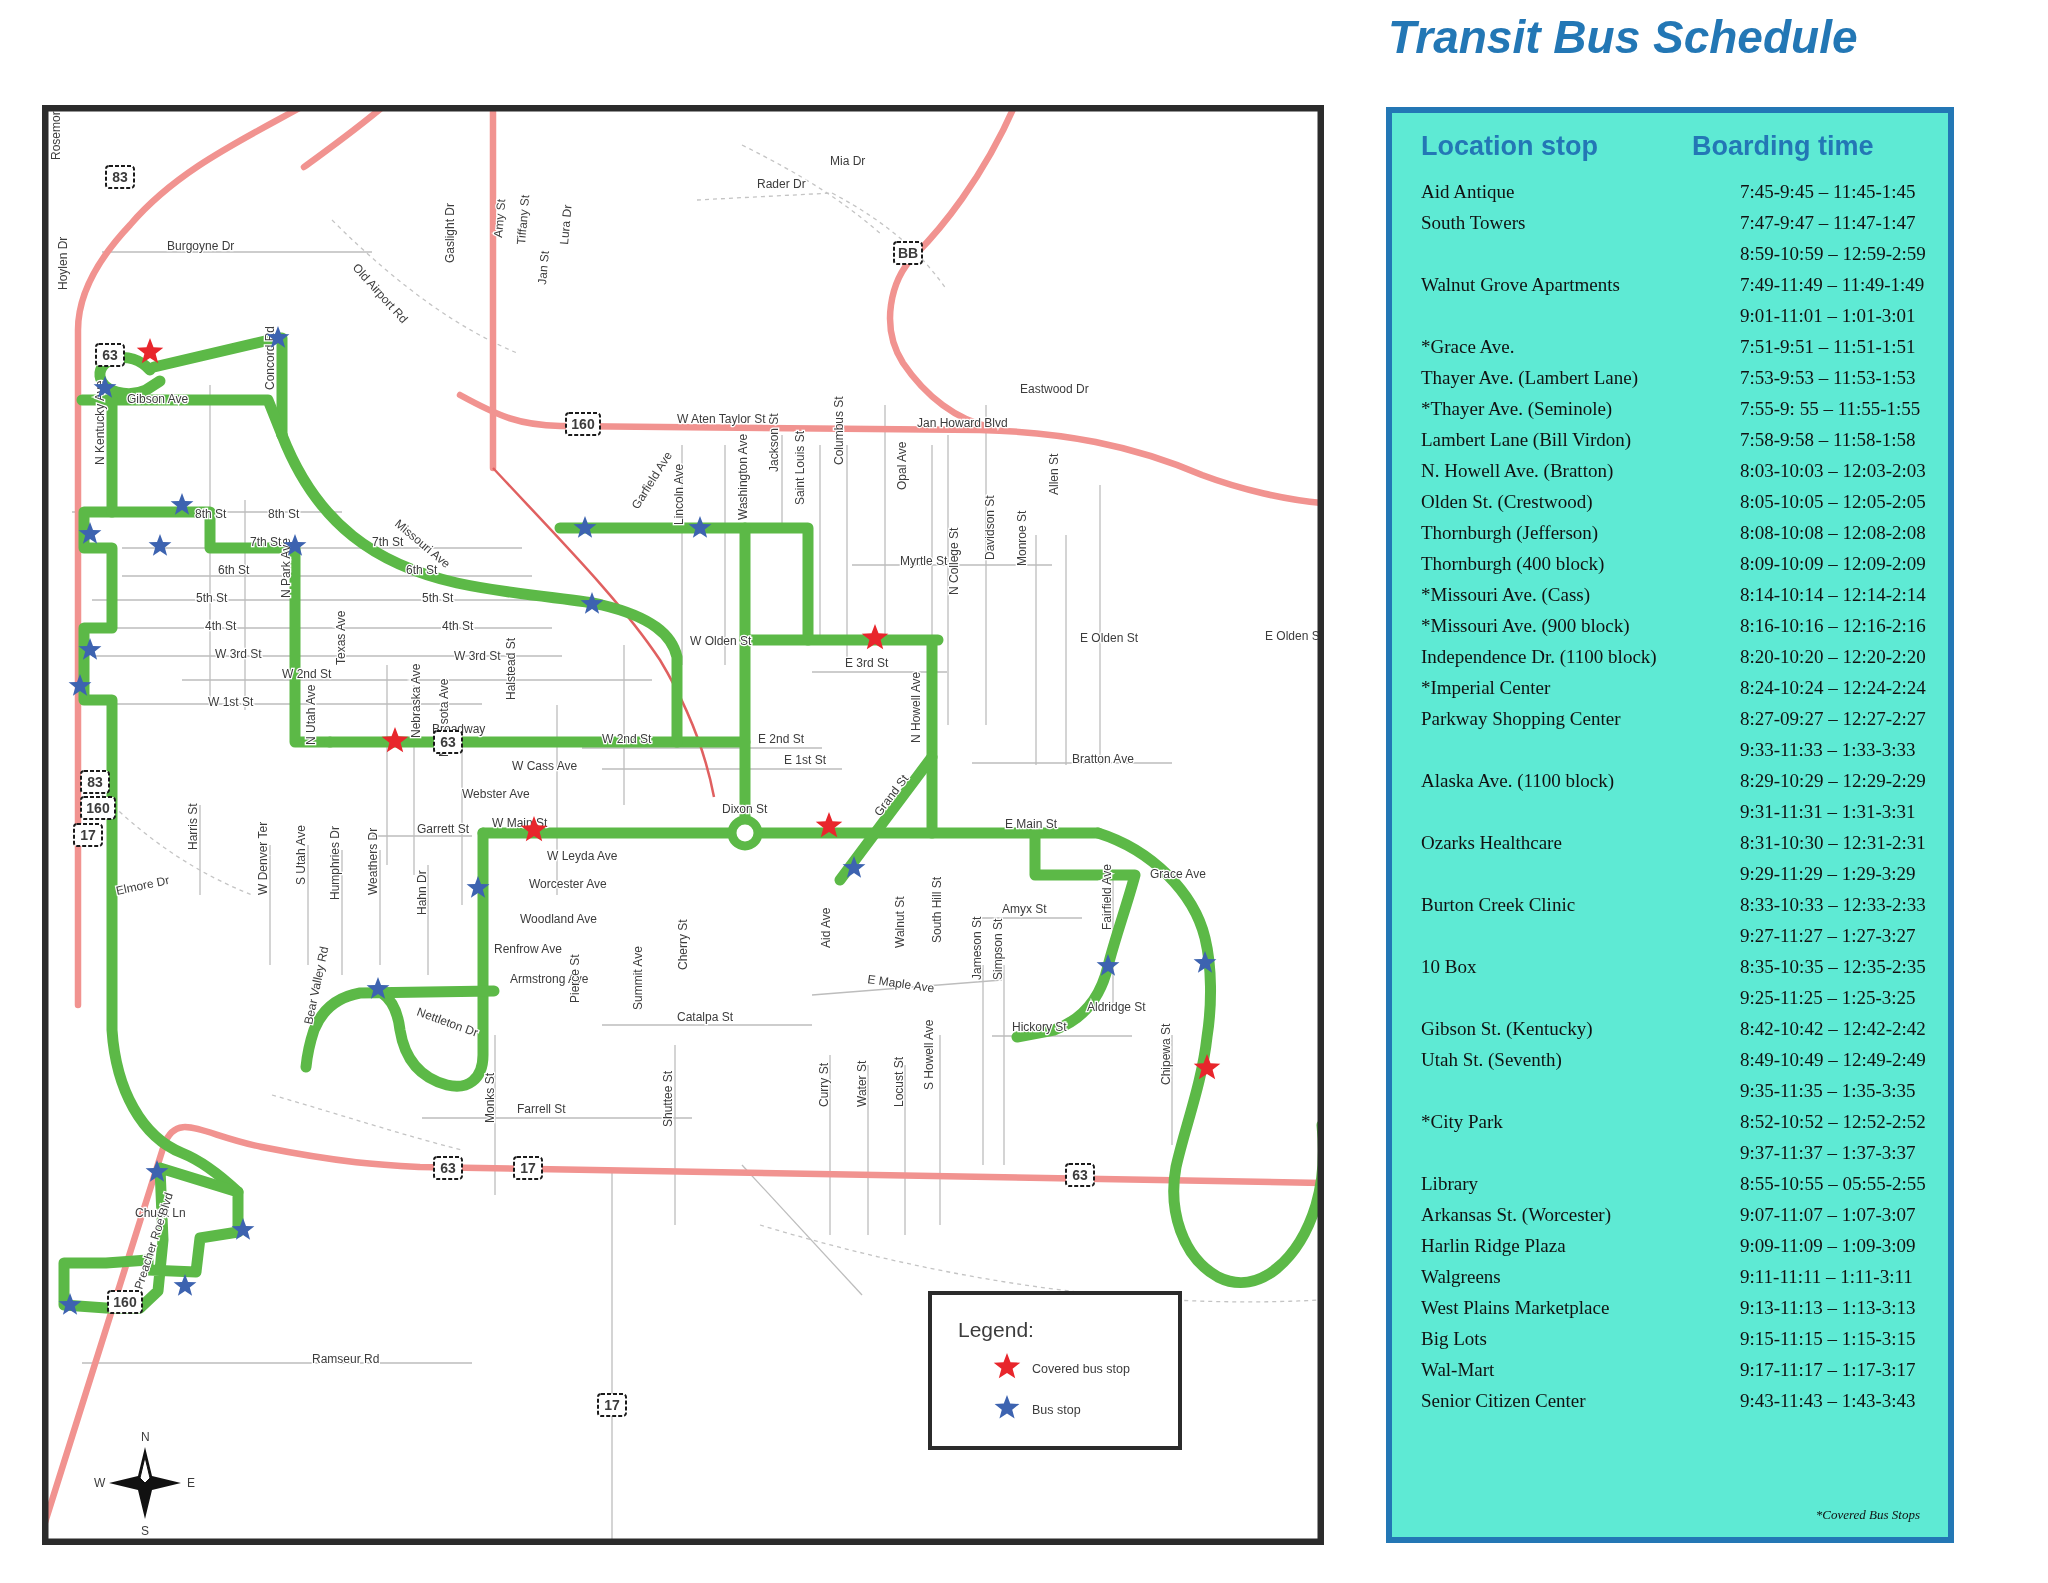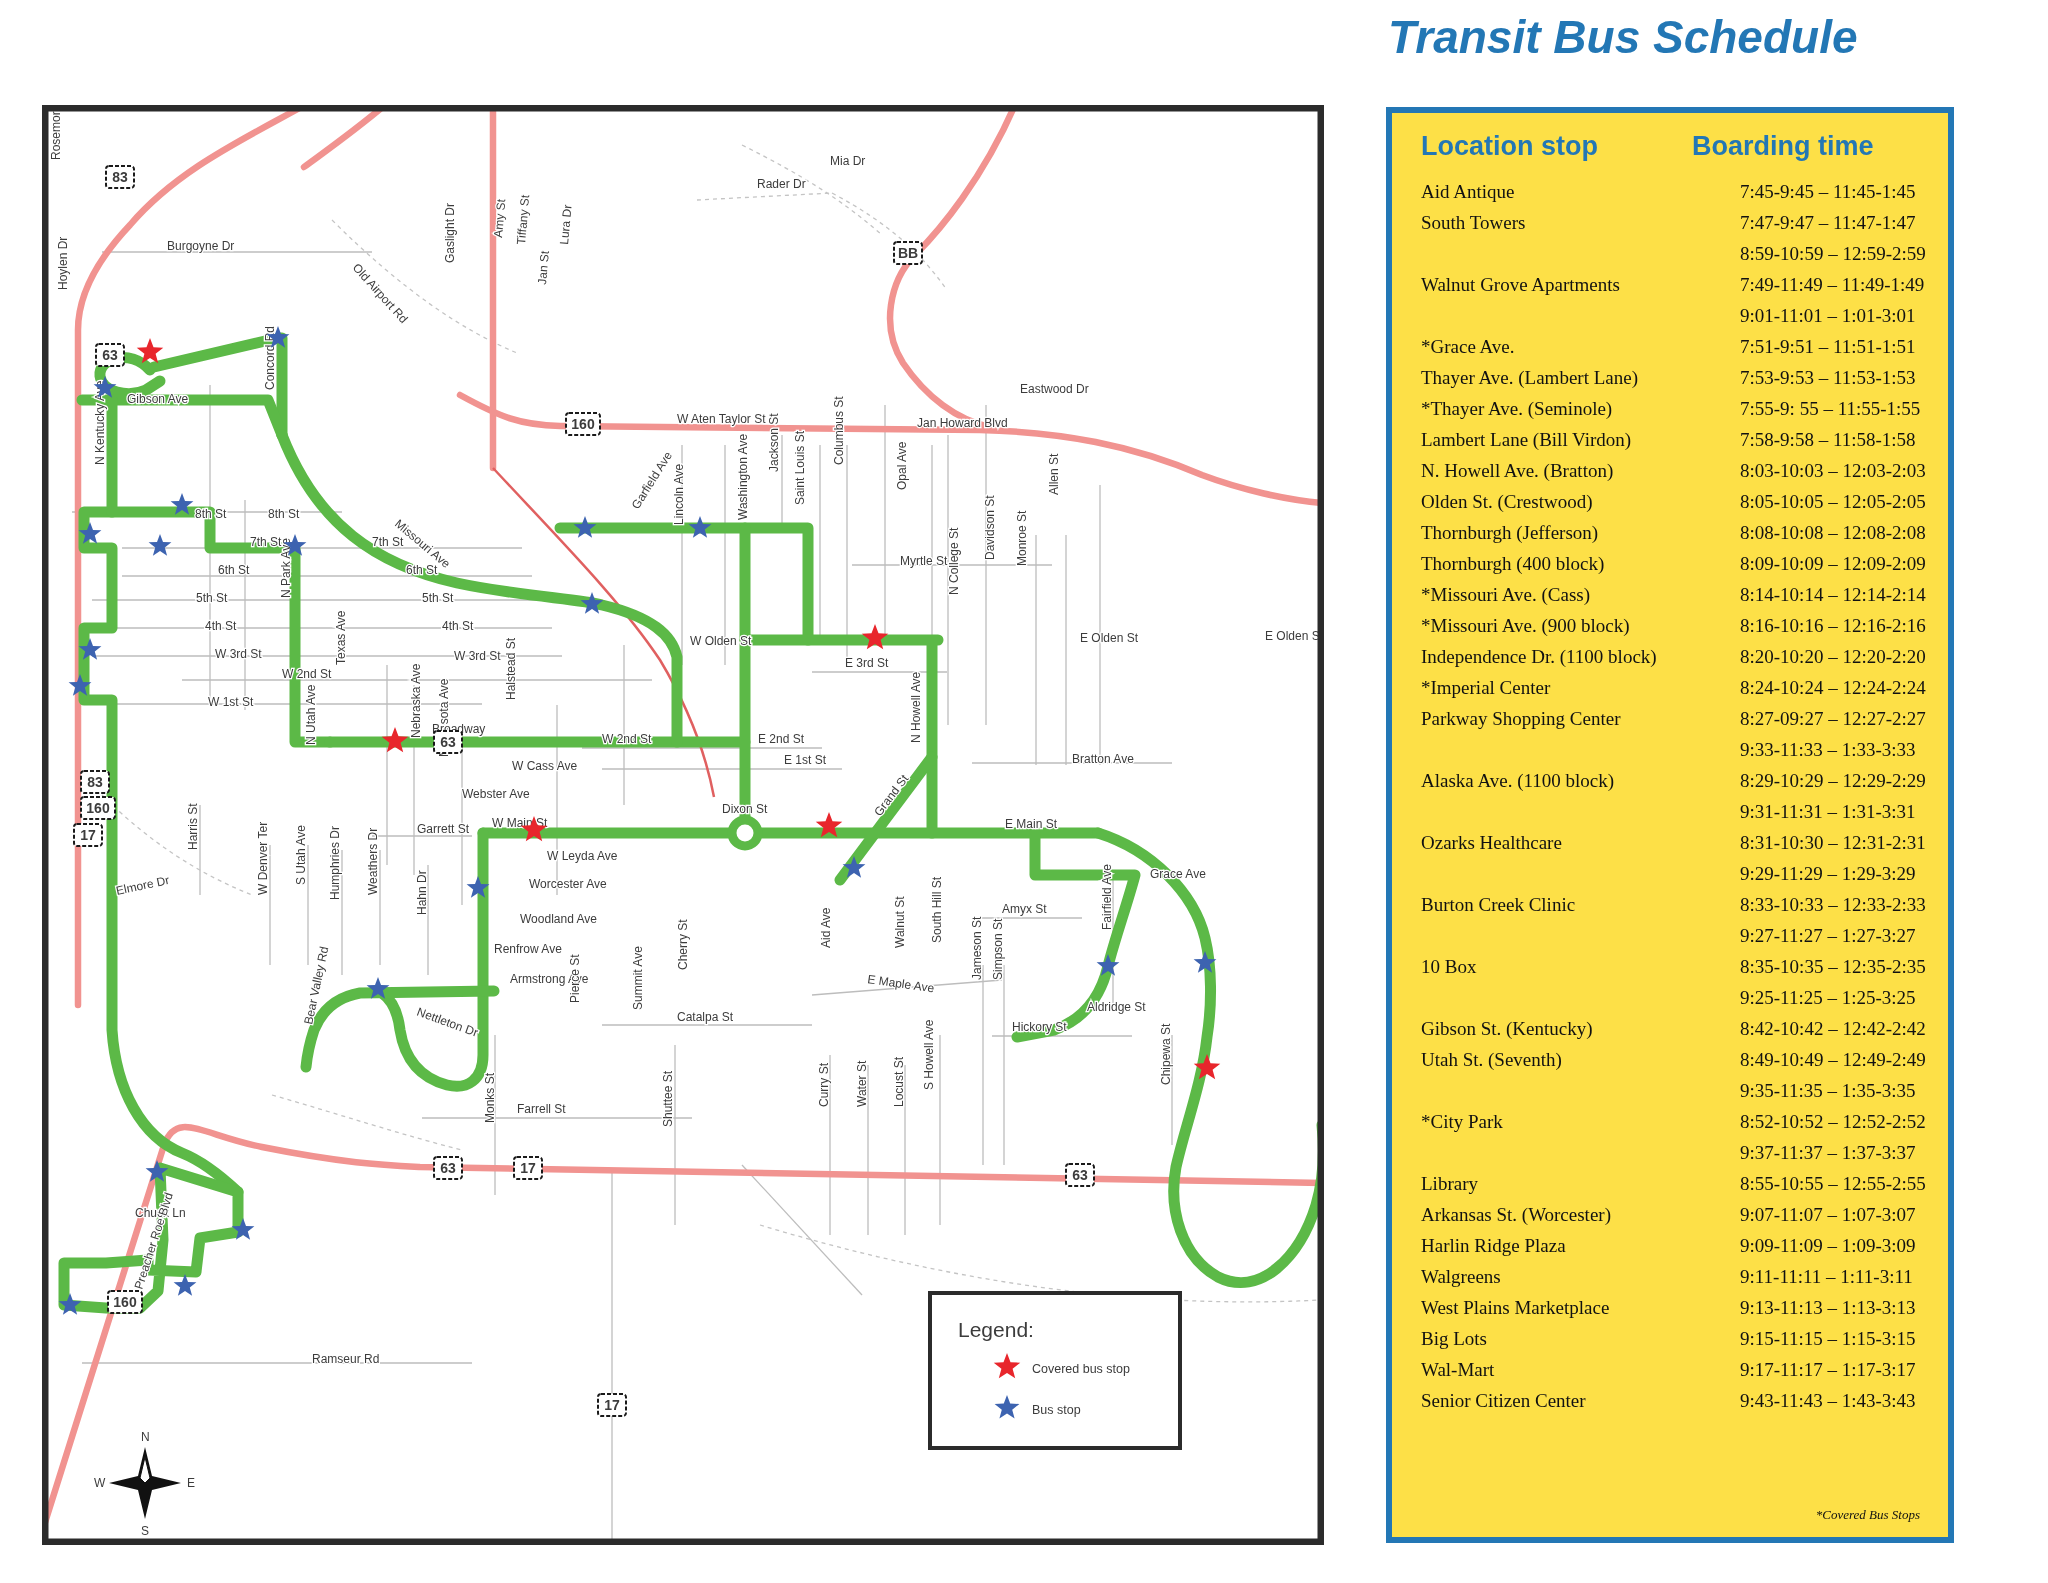"Location stop" #schedule-box { background: #fde047 -> #5eead4 }
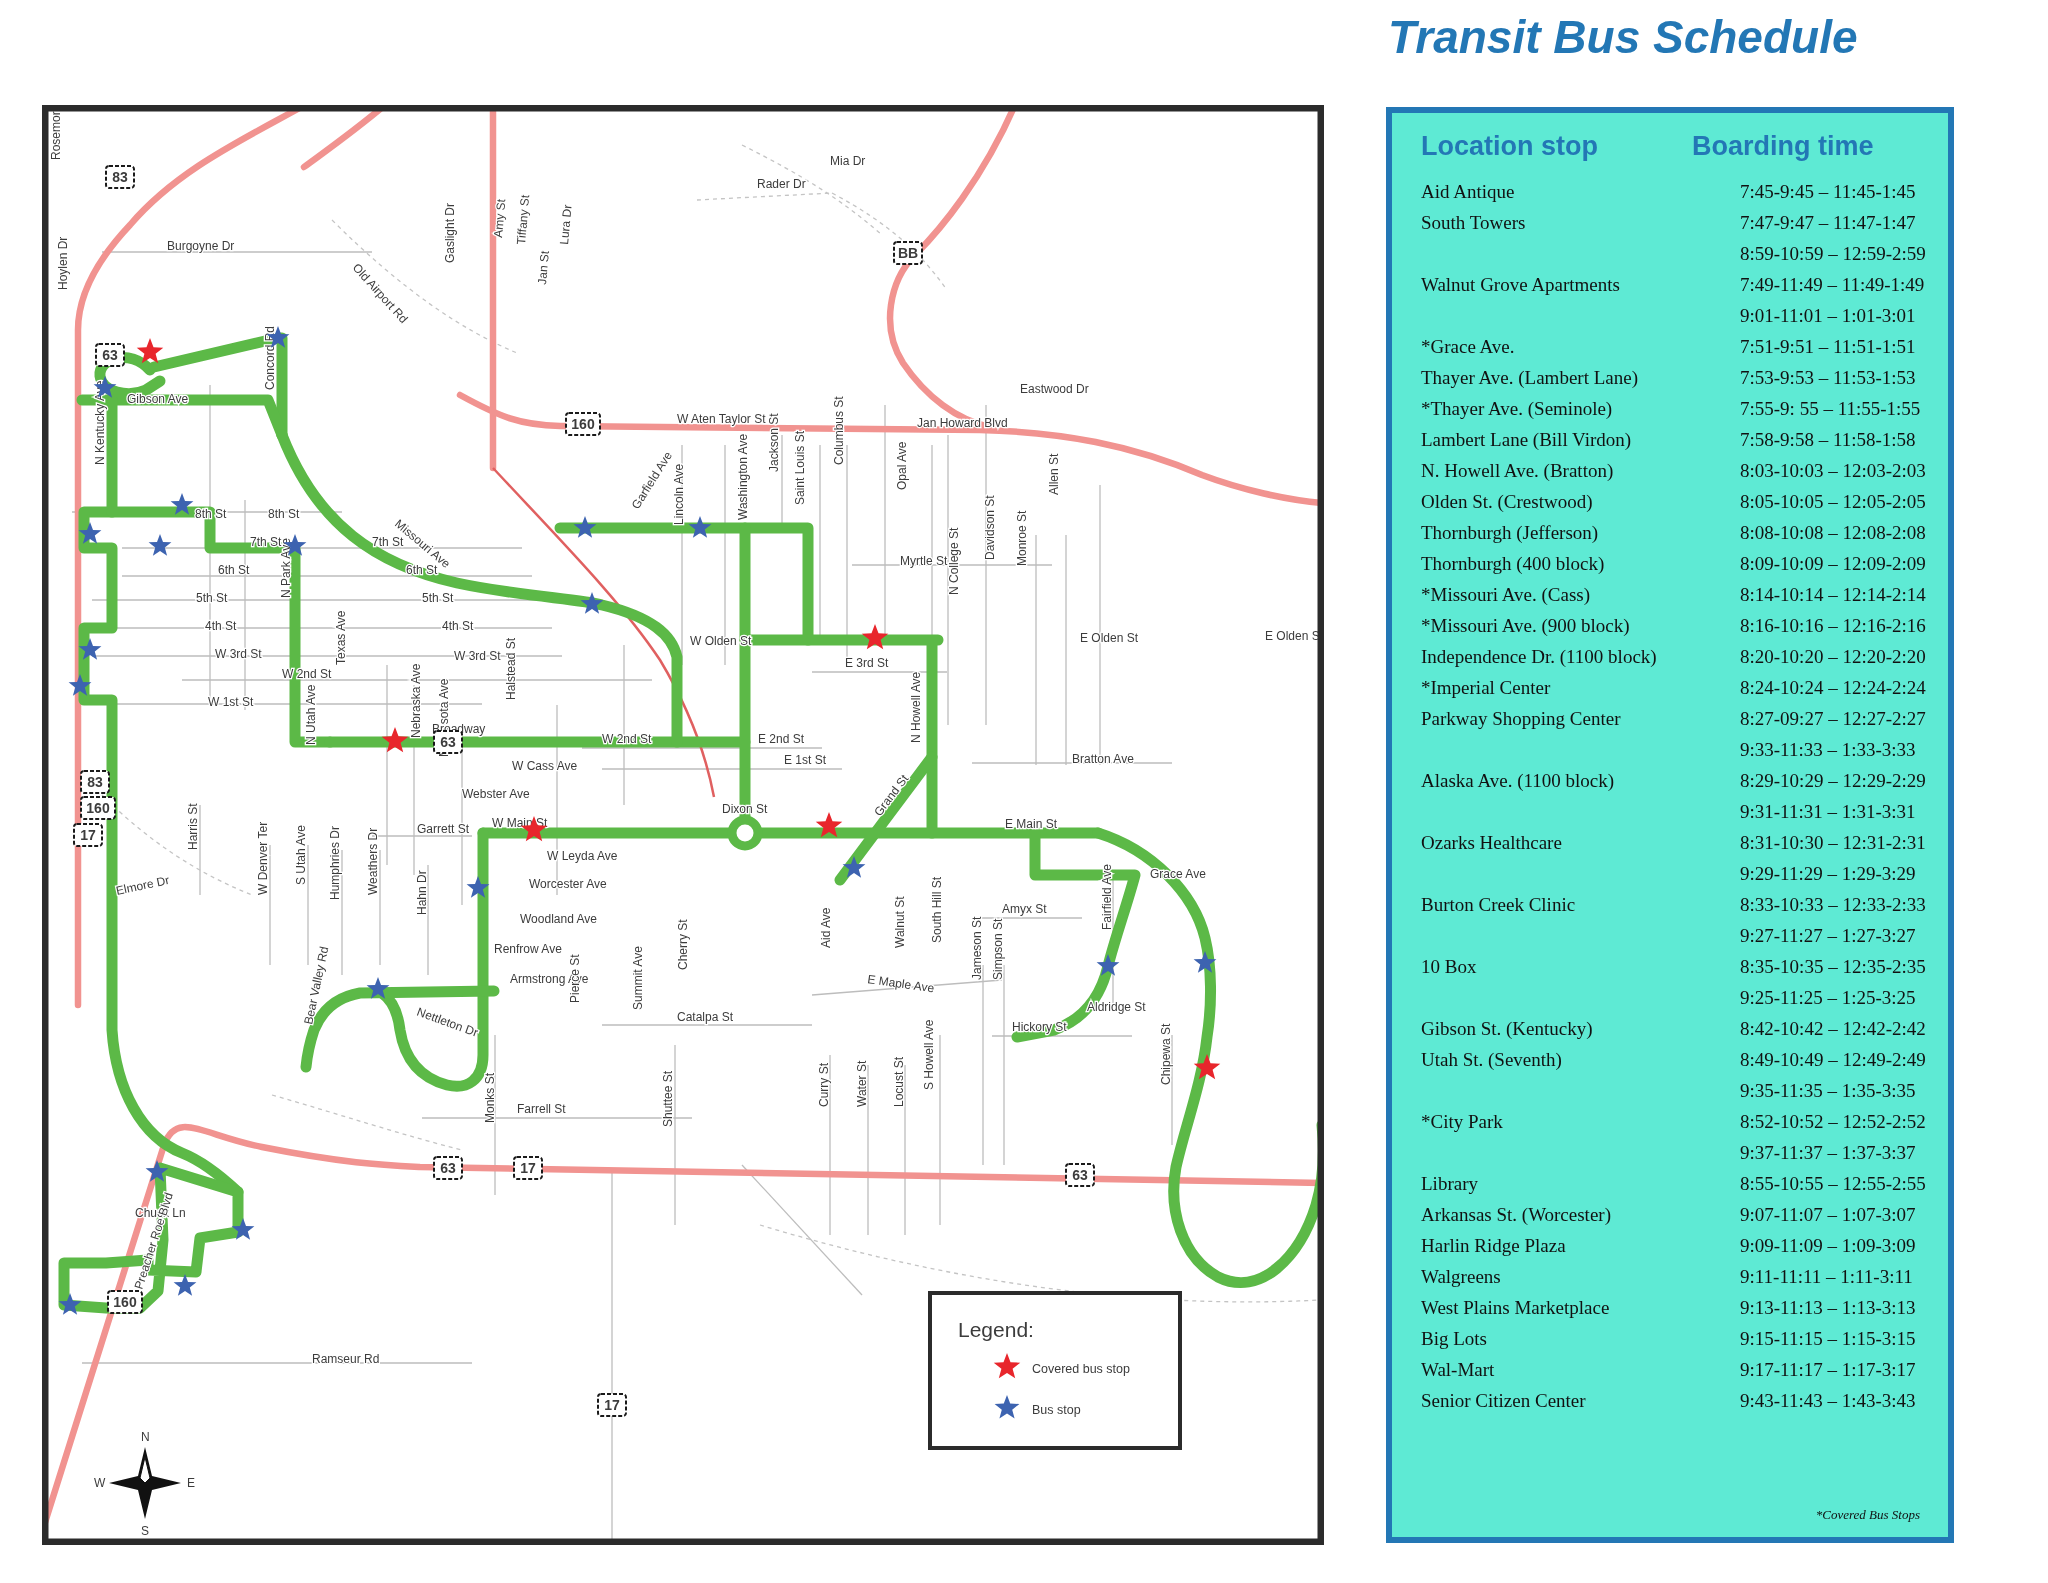"8:55-10:55 – 12:55-2:55" span.time { text: 12:55-2:55 -> 05:55-2:55 }
